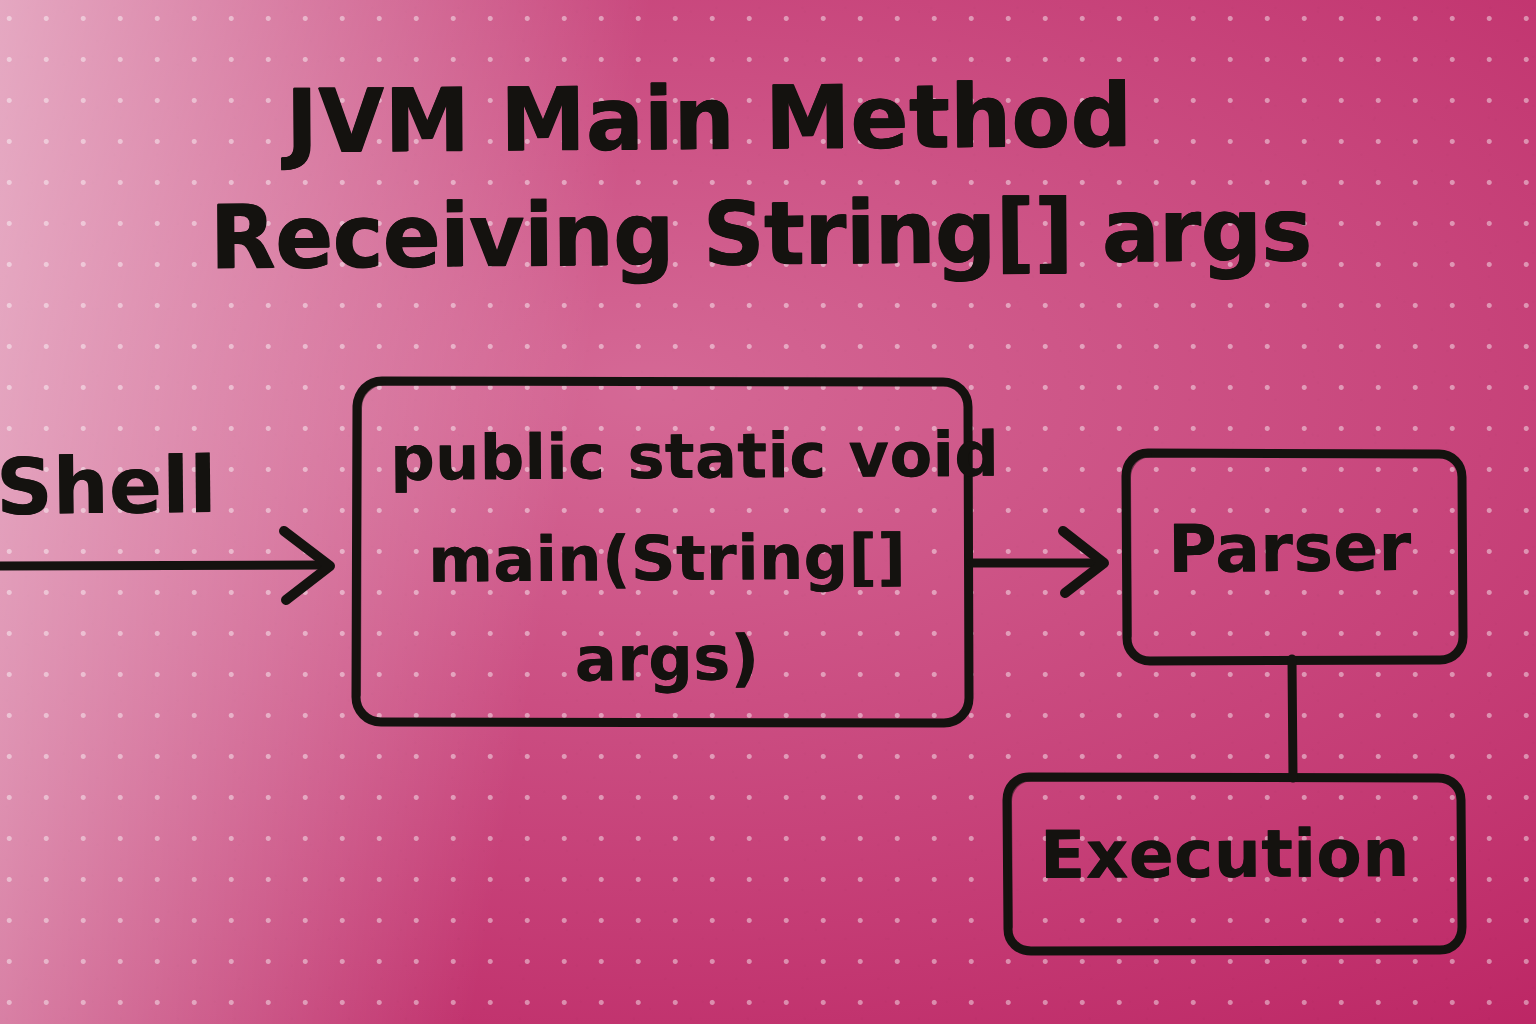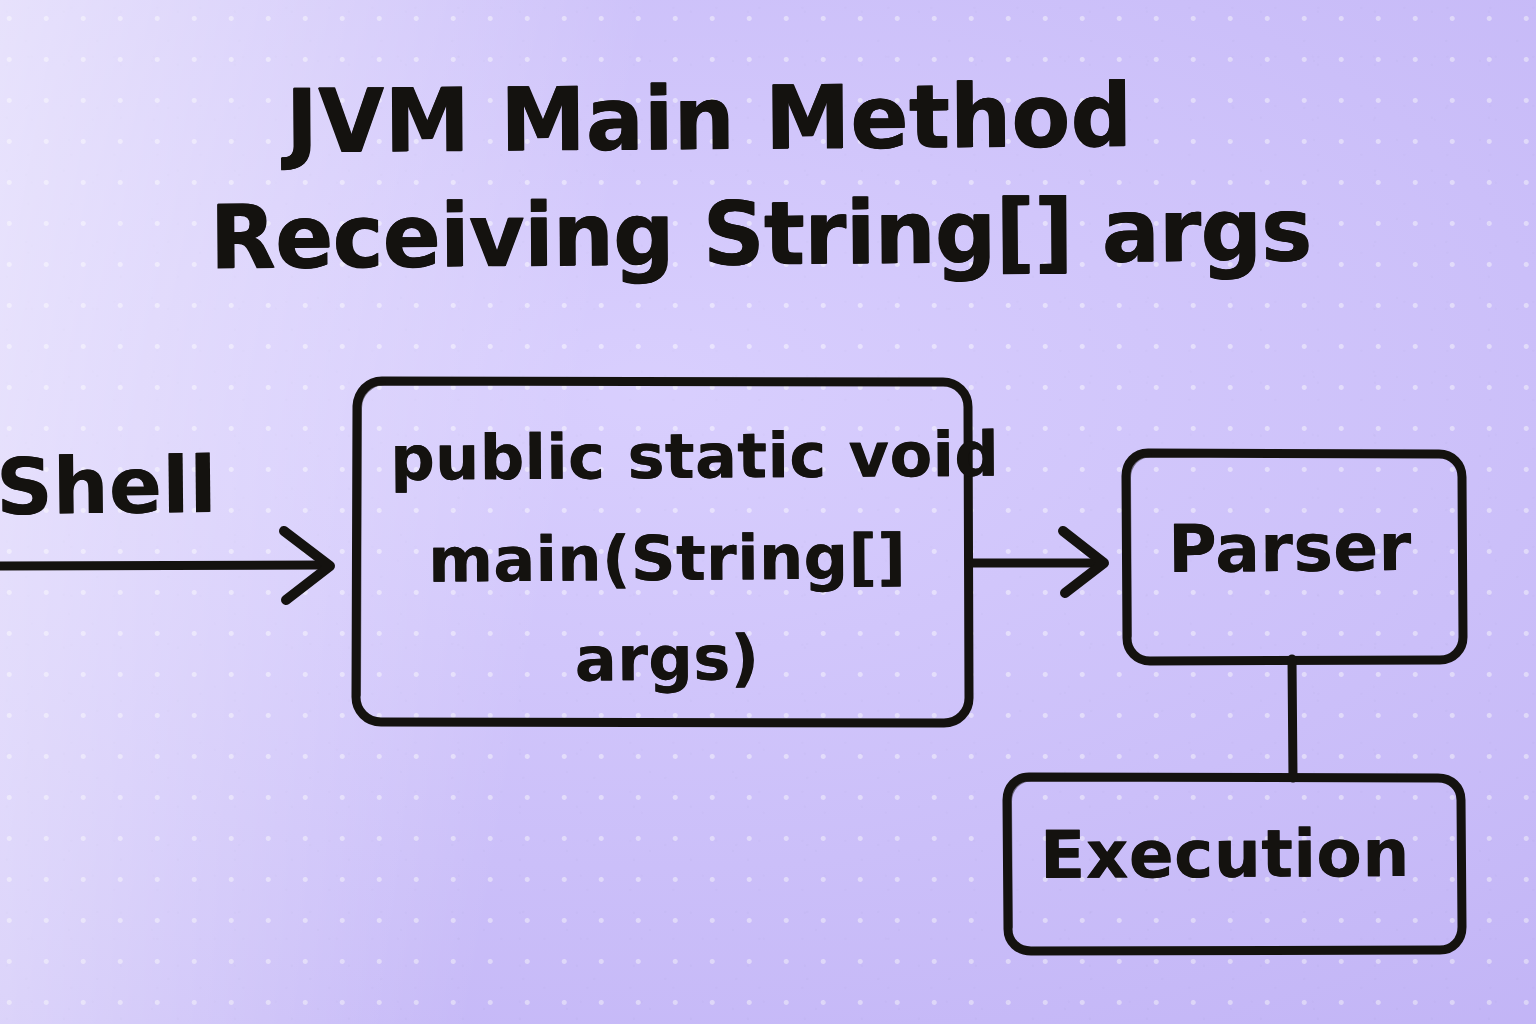"JVM Main Method" #canvas { background-color: #c4b5fd -> #be185d }
